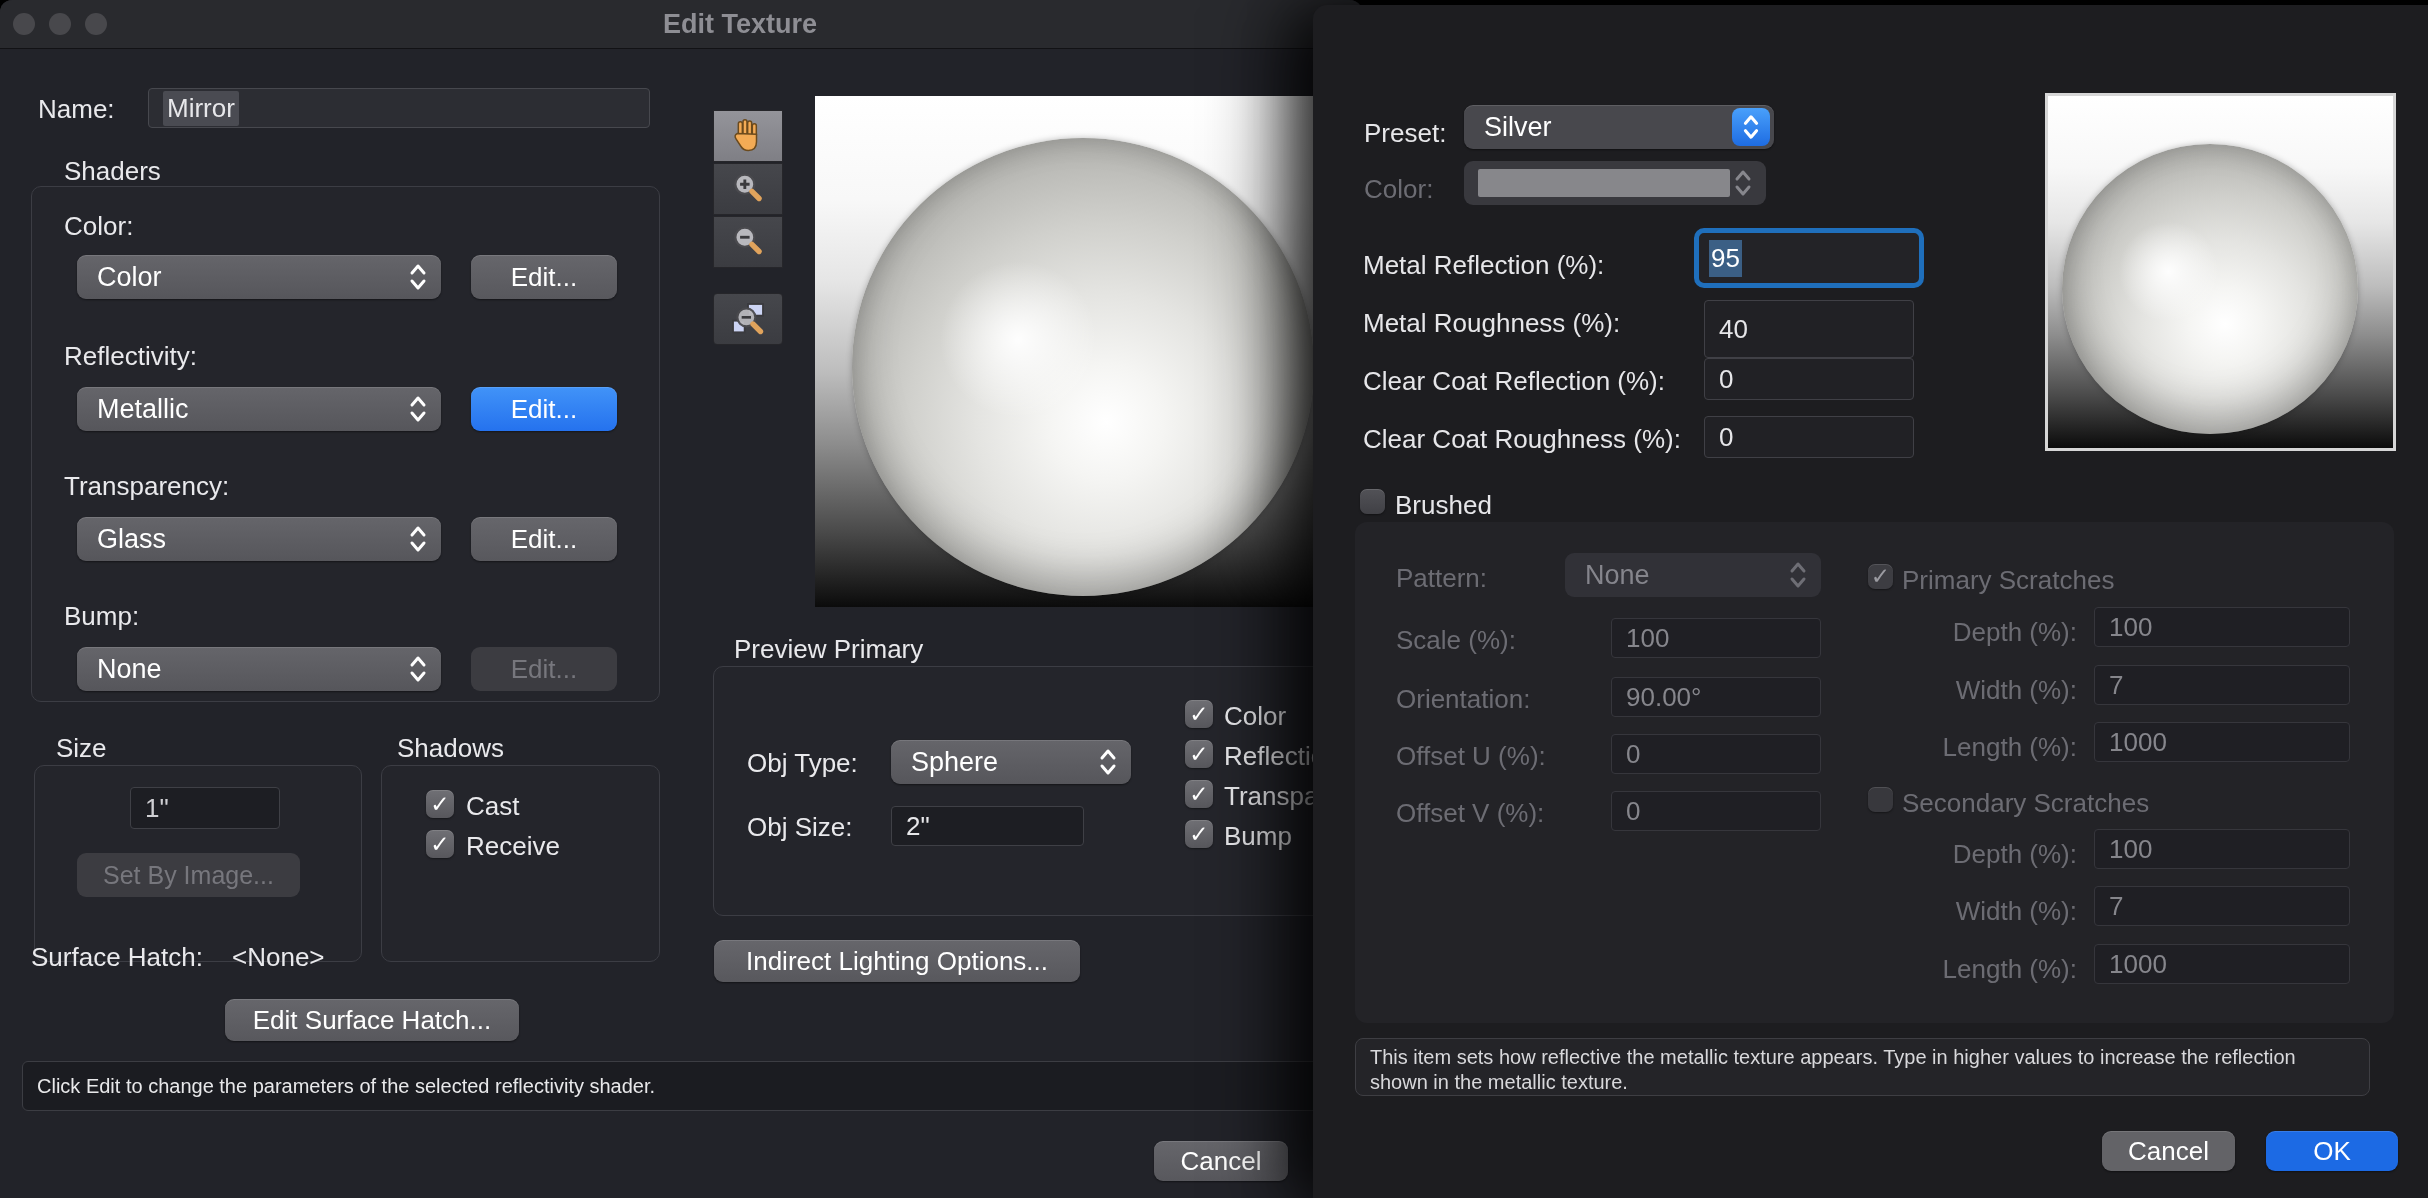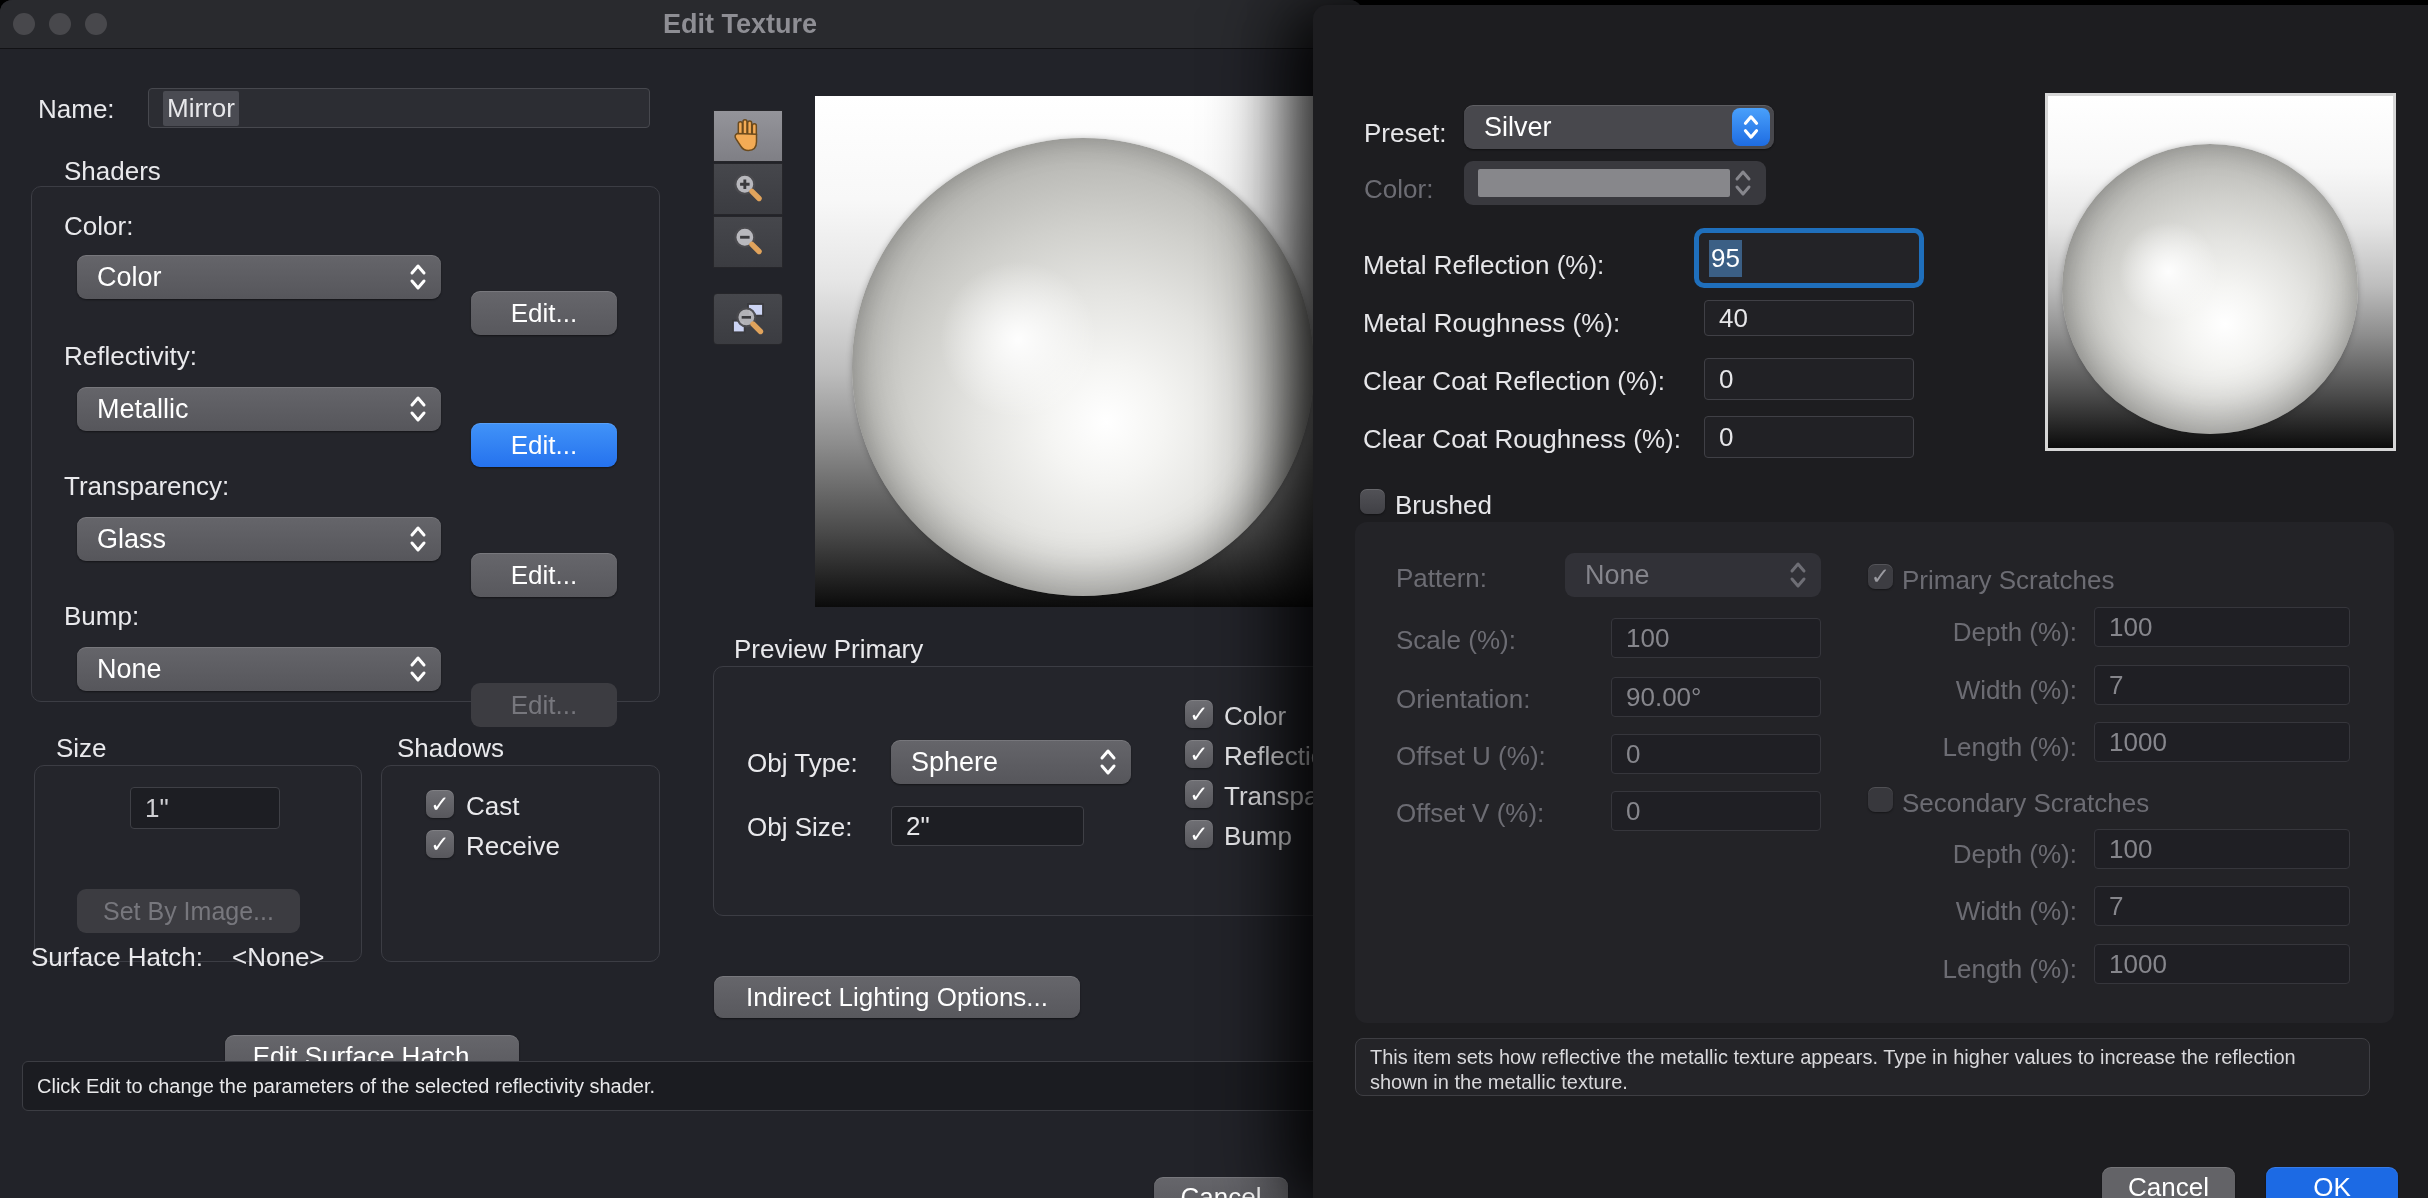"Edit..." .btn { margin-top: 36px -> none }
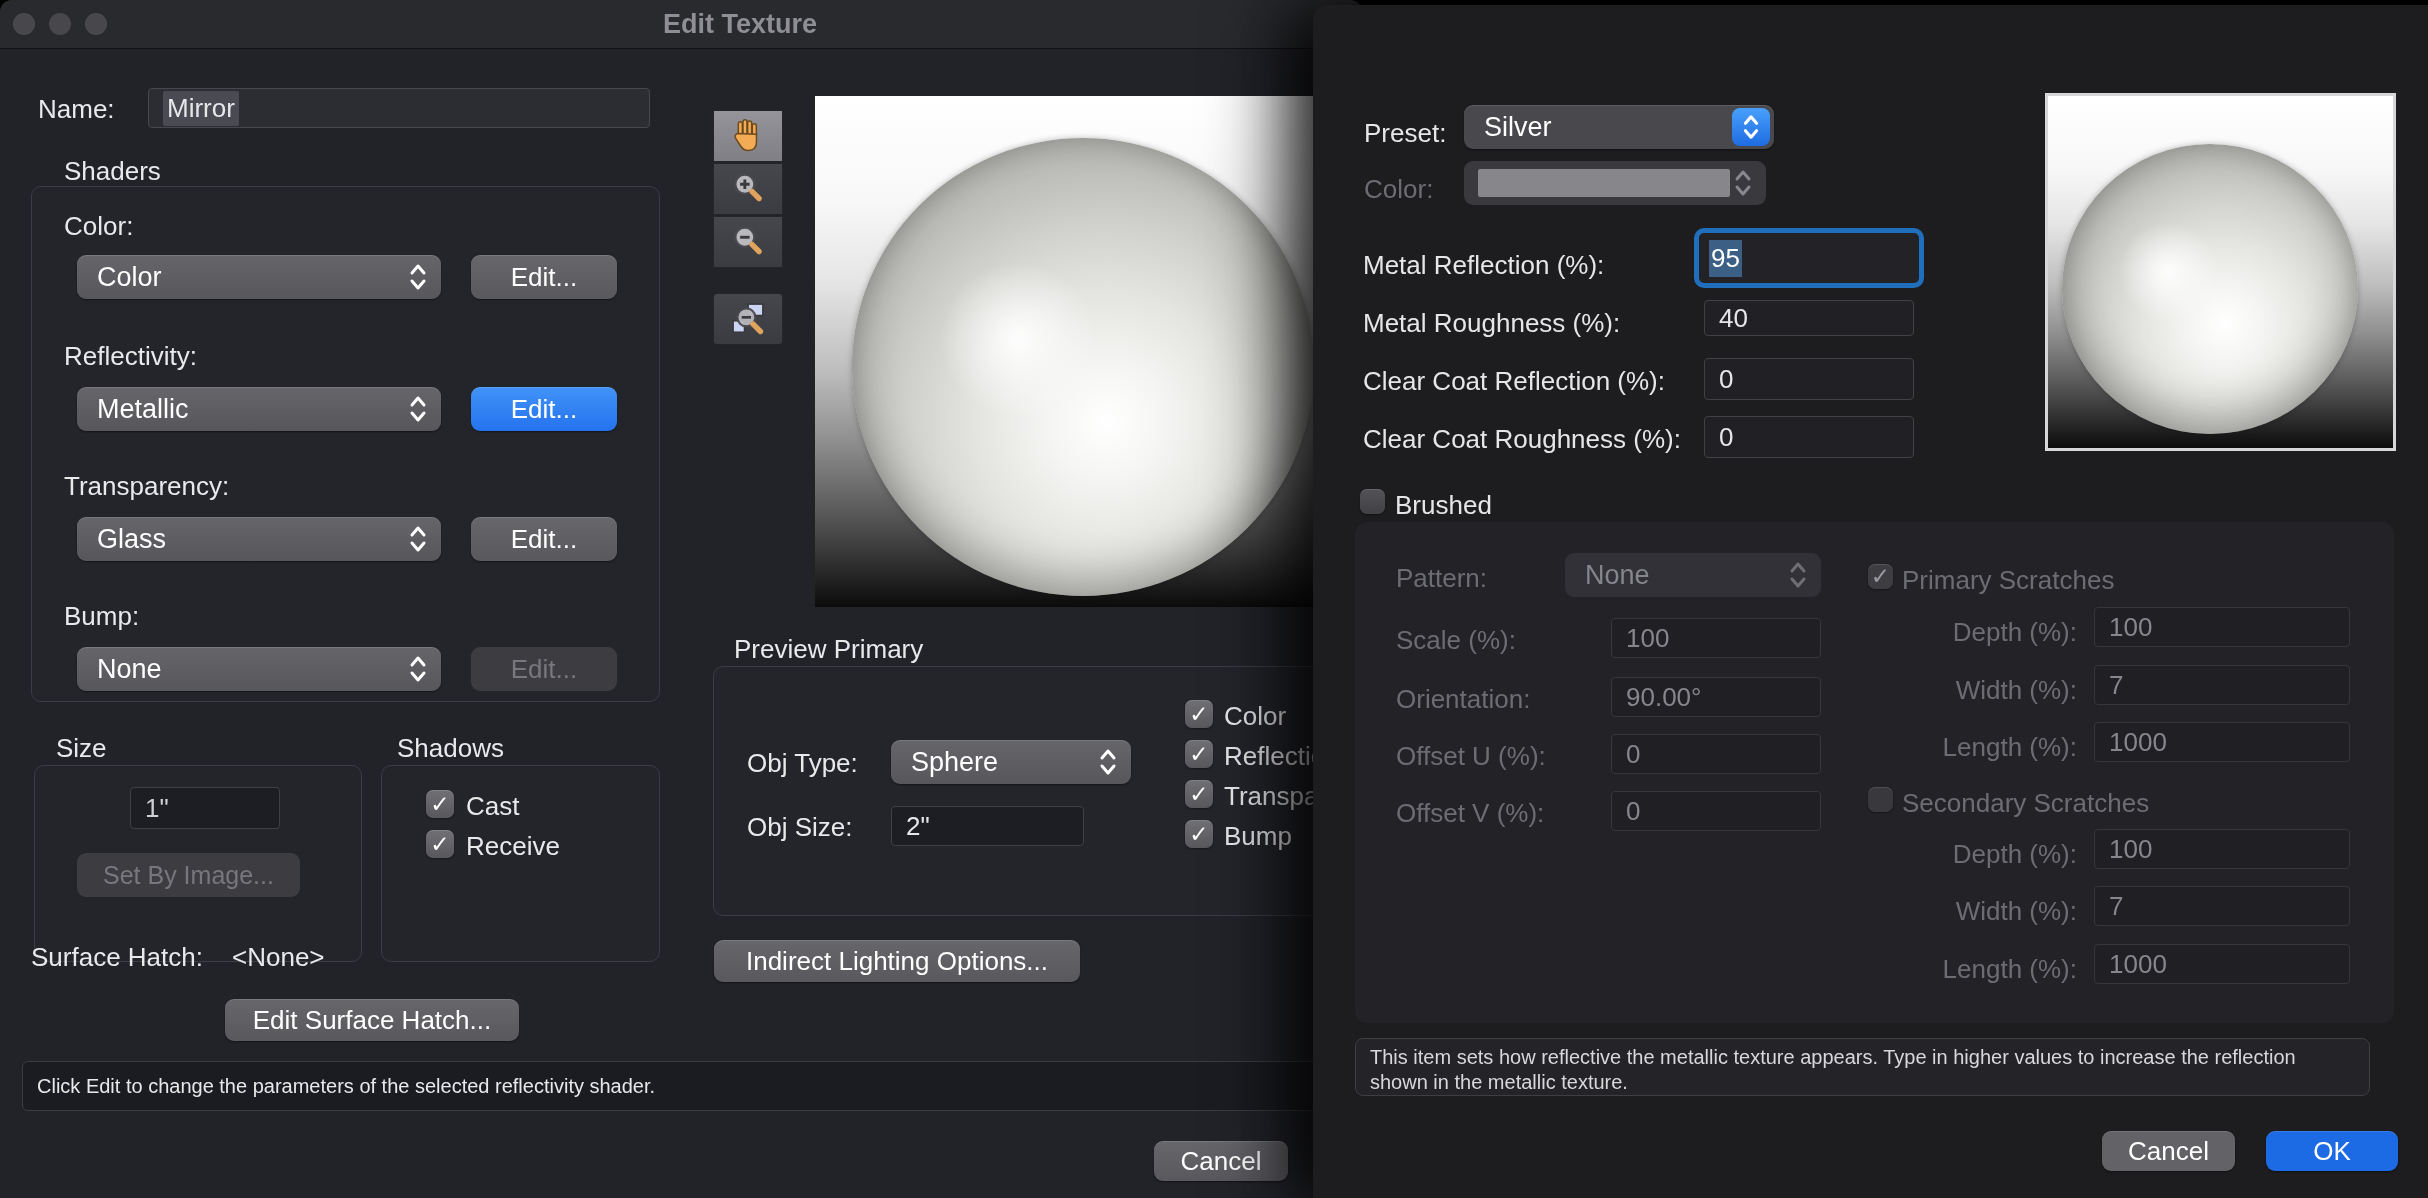"40" div.rfield { height: 36px -> 58px }
